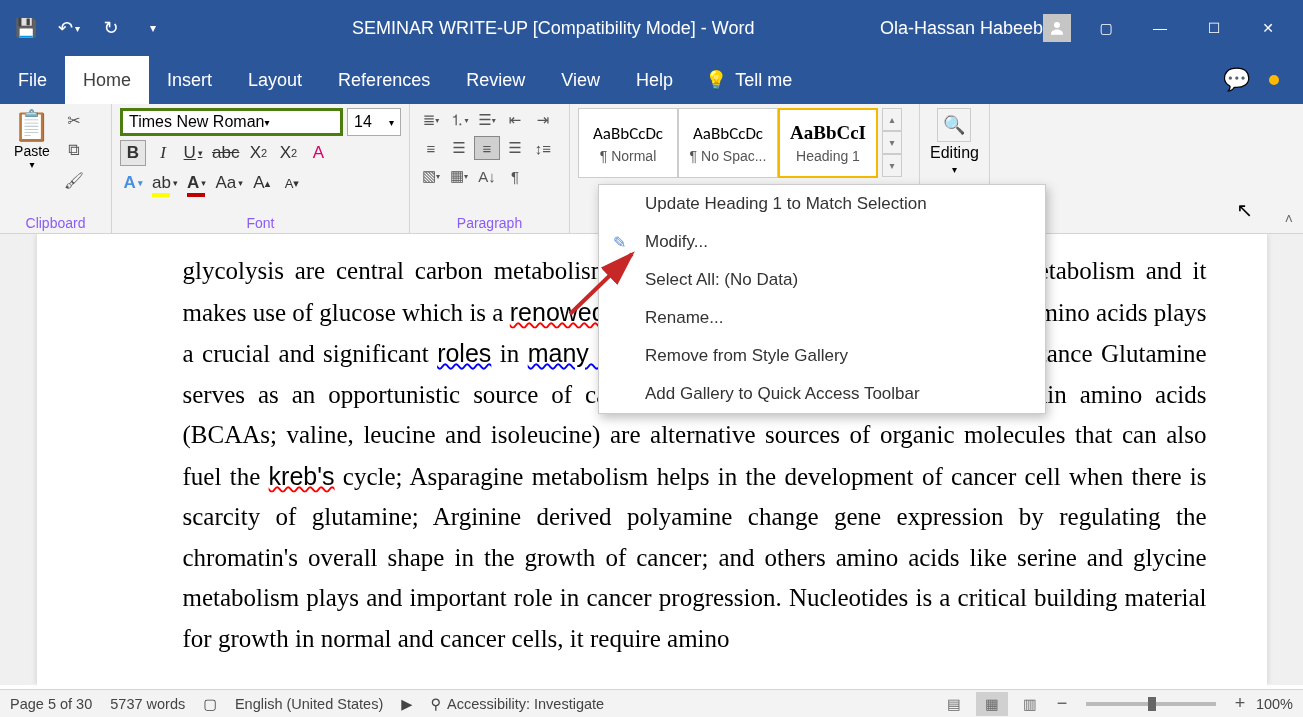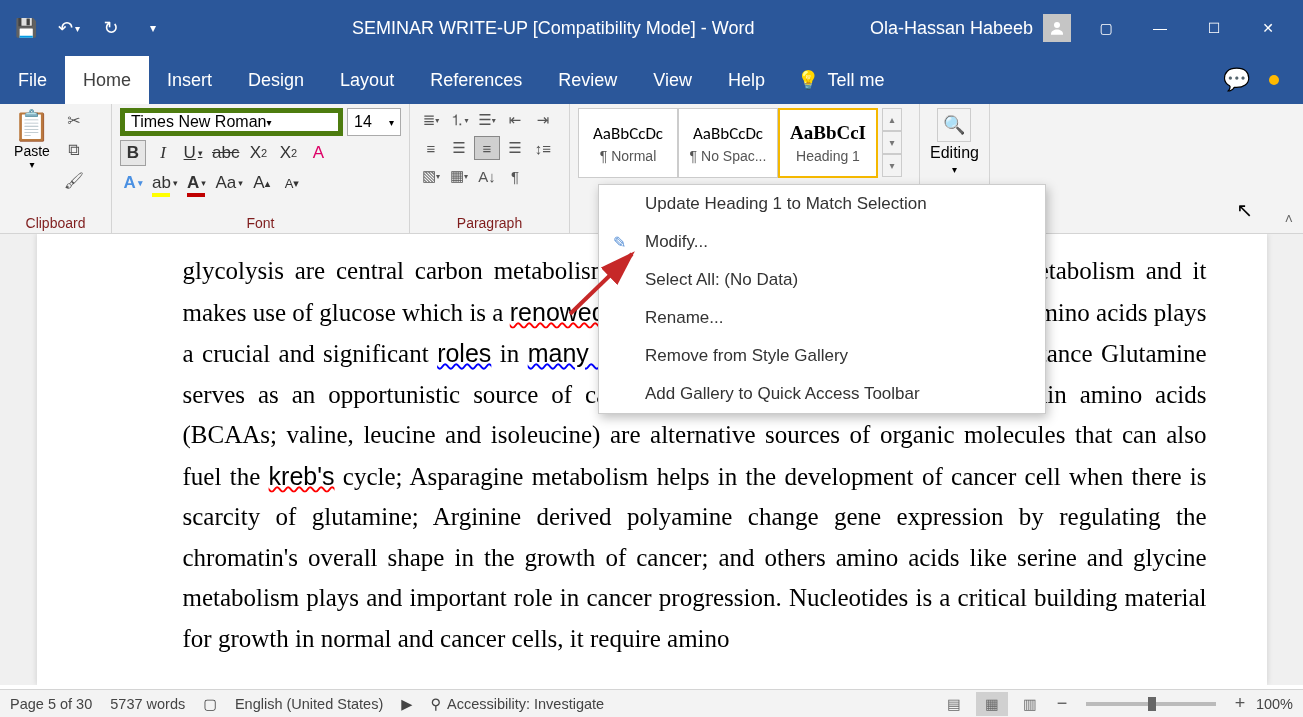"Ola-Hassan Habeeb" .titlebar .user { gap: 10px -> none }
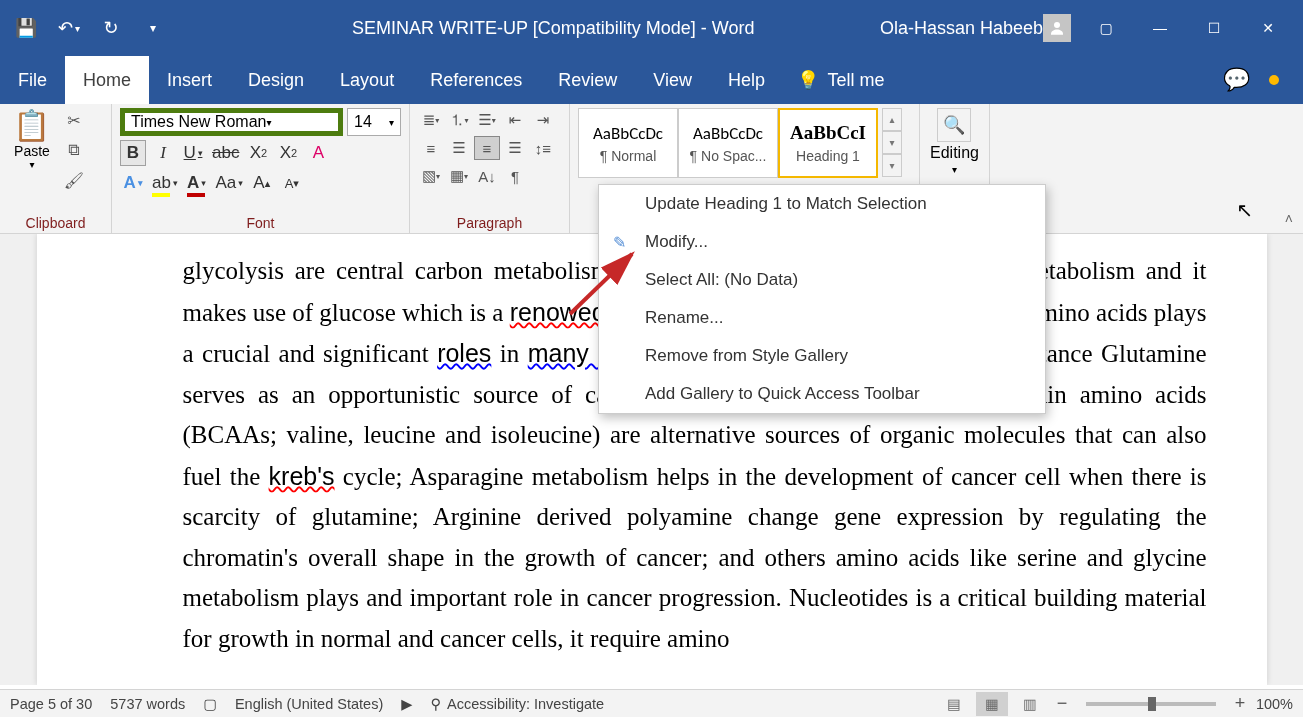"Design" div.tab { html: <div>Design</div> -> none }
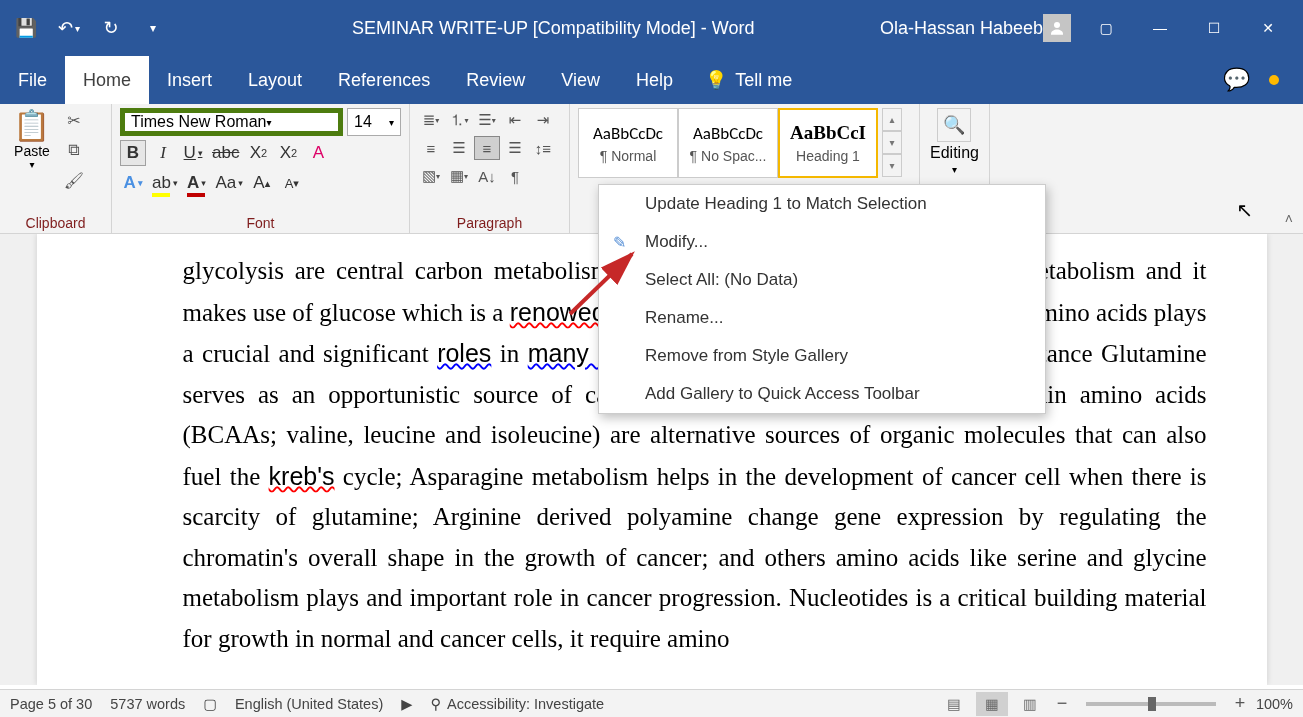"Times New Roman" .font-name { border: 5px solid #4d7c0f -> 3px solid #4d7c0f }
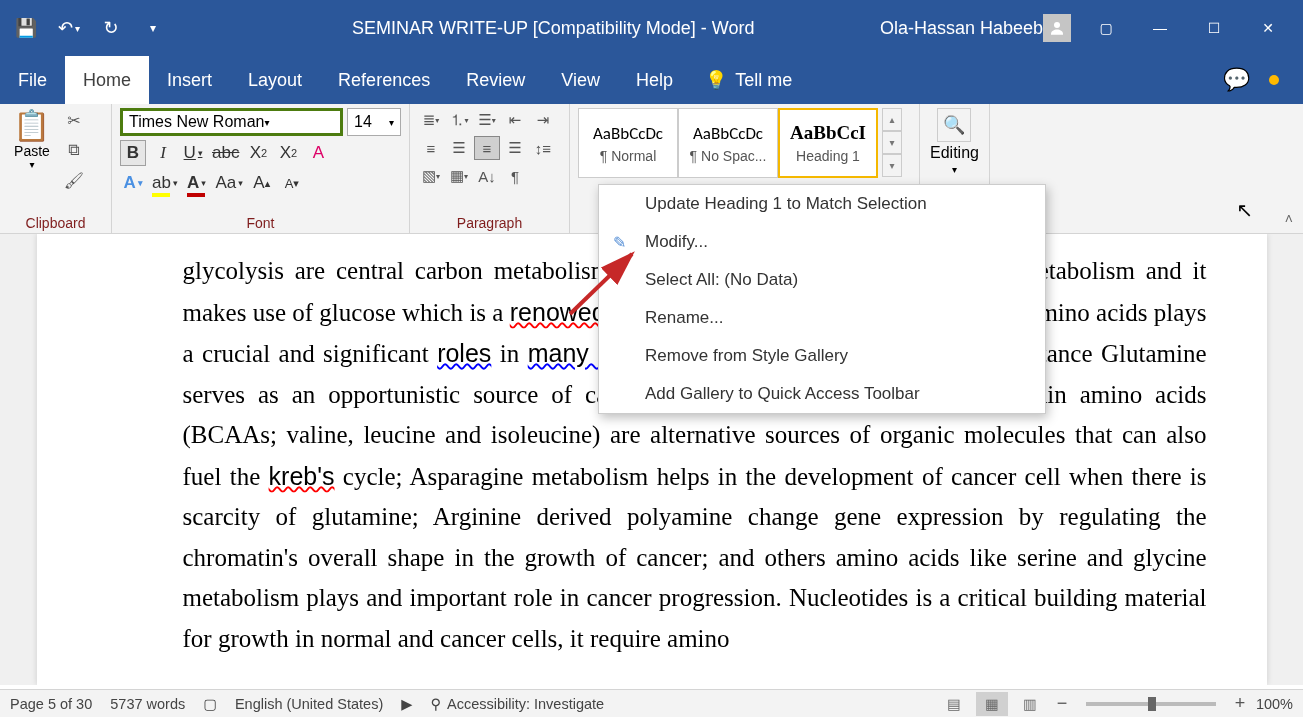"Clipboard" .ribbon .group-label { color: #7f1d1d -> #8b5cf6 }
